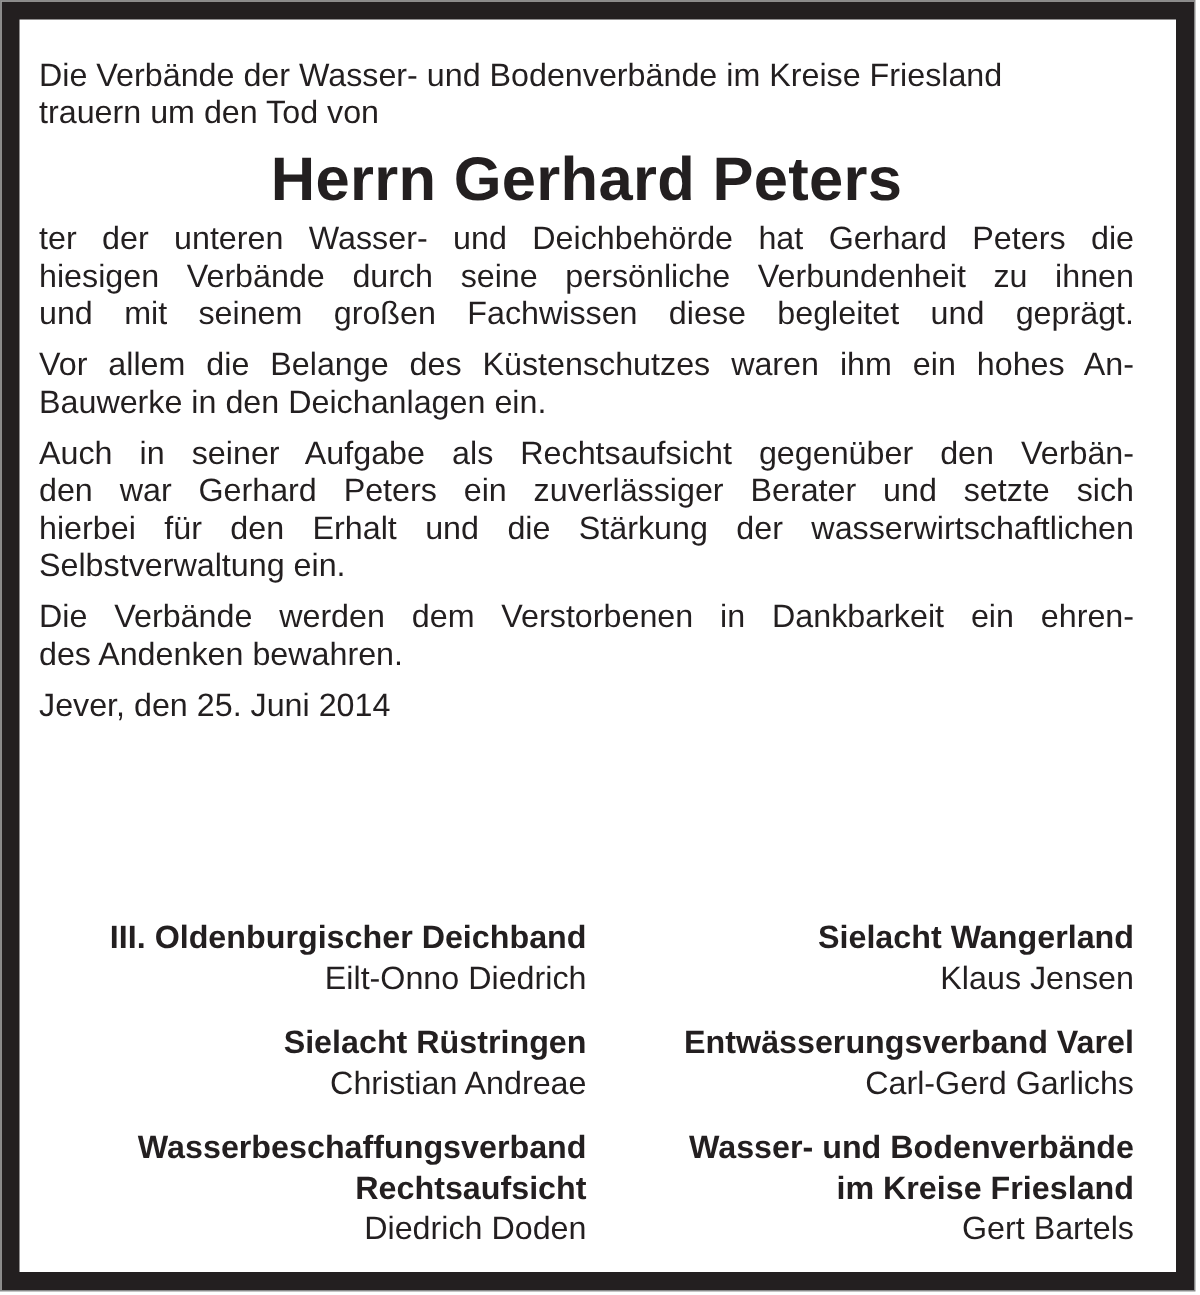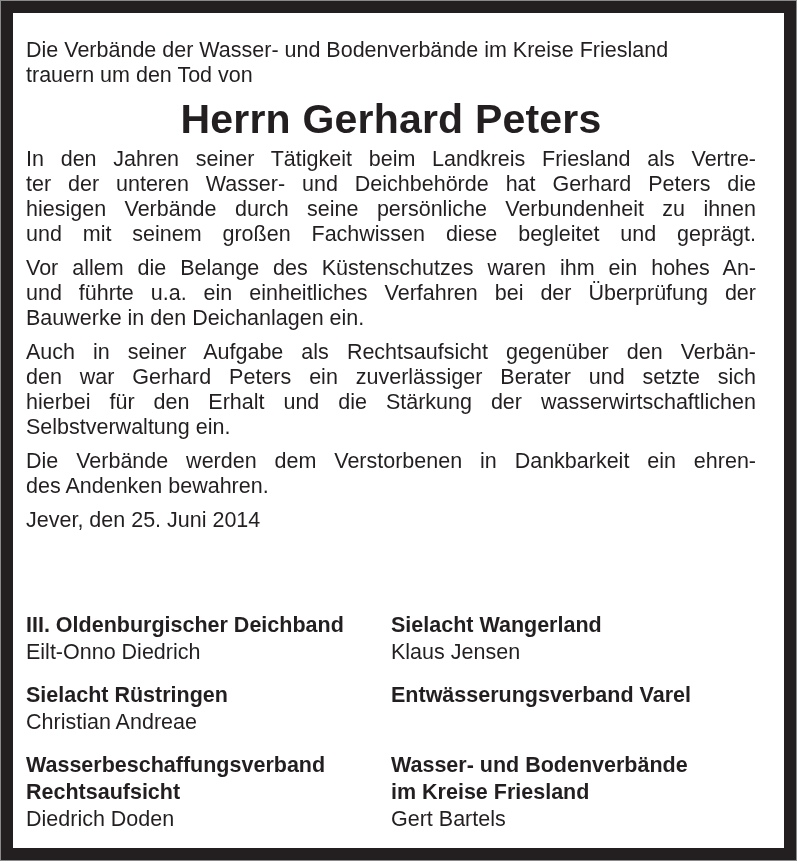"In den Jahren seiner Tätigkeit" span.line { html: <span>In den Jahren seiner Tätigkeit beim Landkreis Friesland als Vertre-</span> -> none }
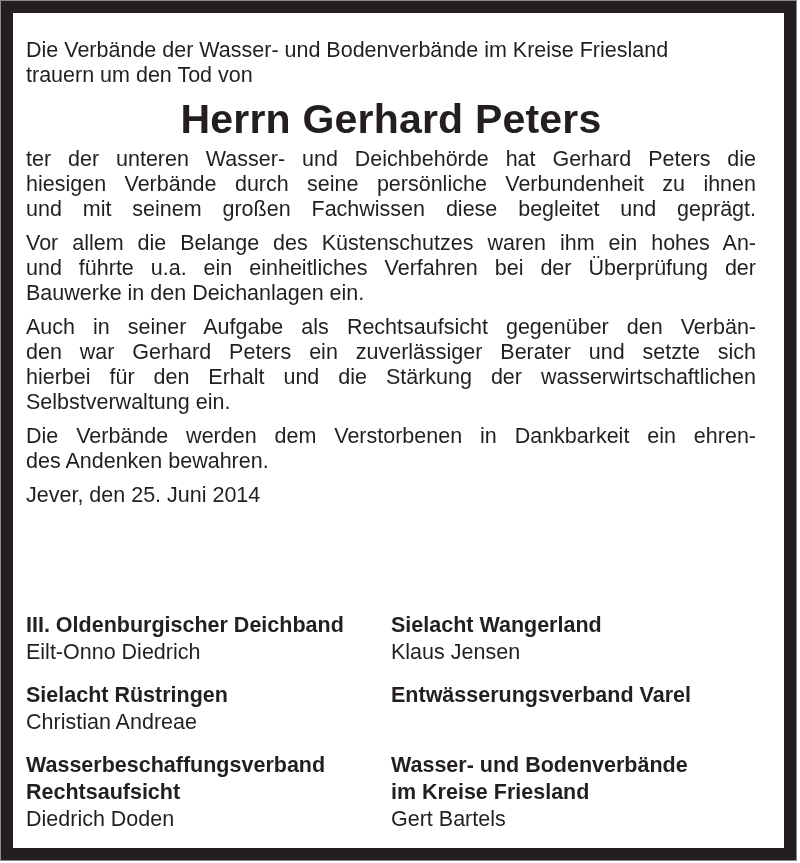"und führte u.a. ein einheitliches" span.line { html: <span>und führte u.a. ein einheitliches Verfahren bei der Überprüfung der</span> -> none }
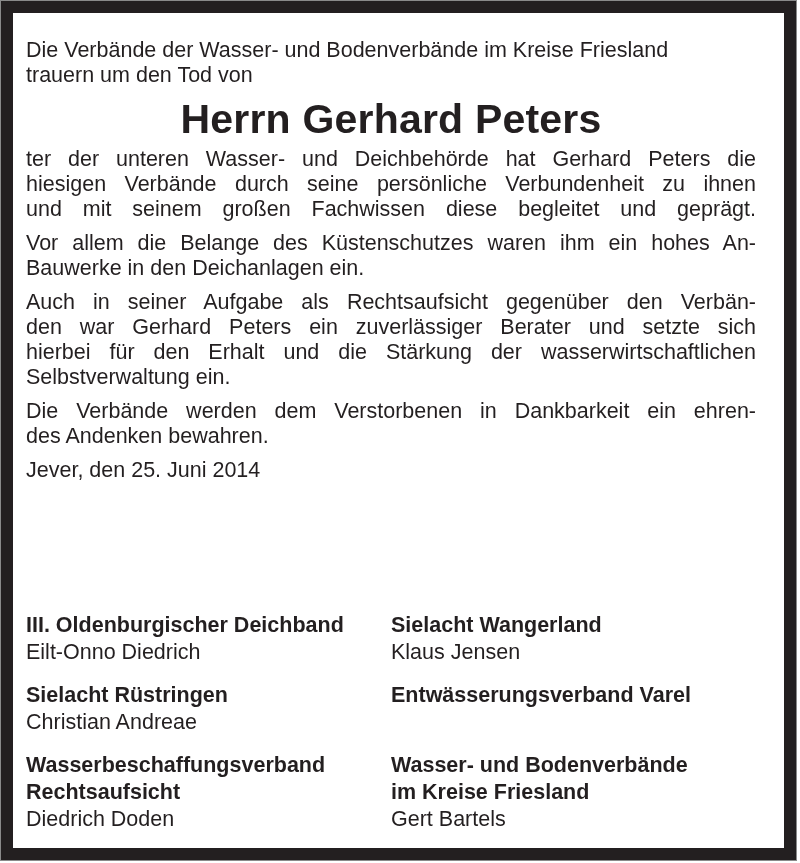"III. Oldenburgischer Deichband" .sig { text-align: left -> right }
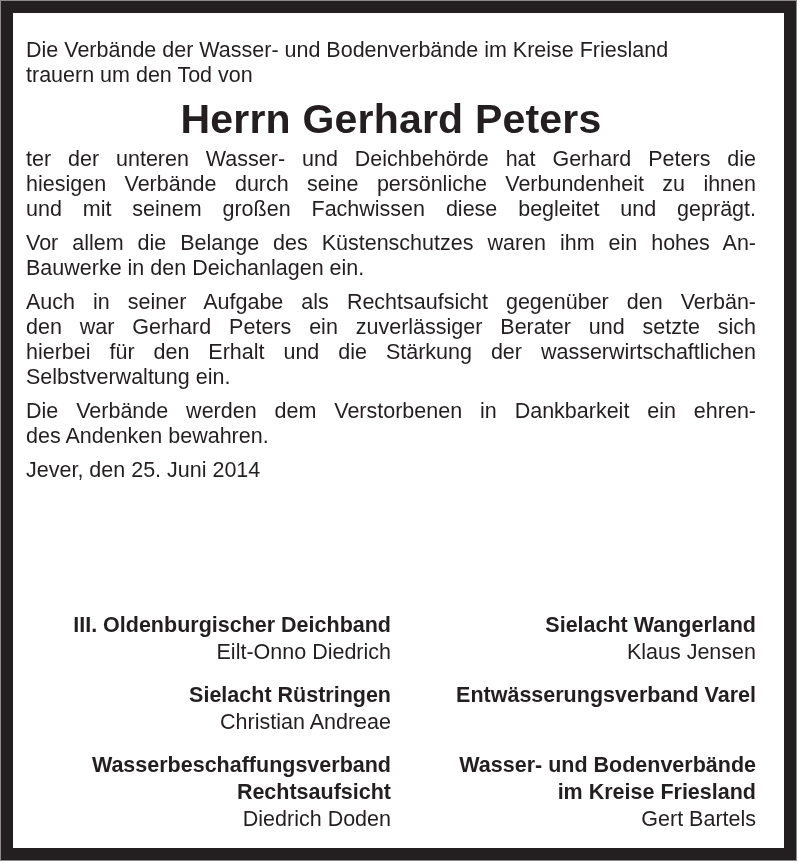"Carl-Gerd Garlichs" span.person { html: none -> <span>Carl-Gerd Garlichs</span> }
